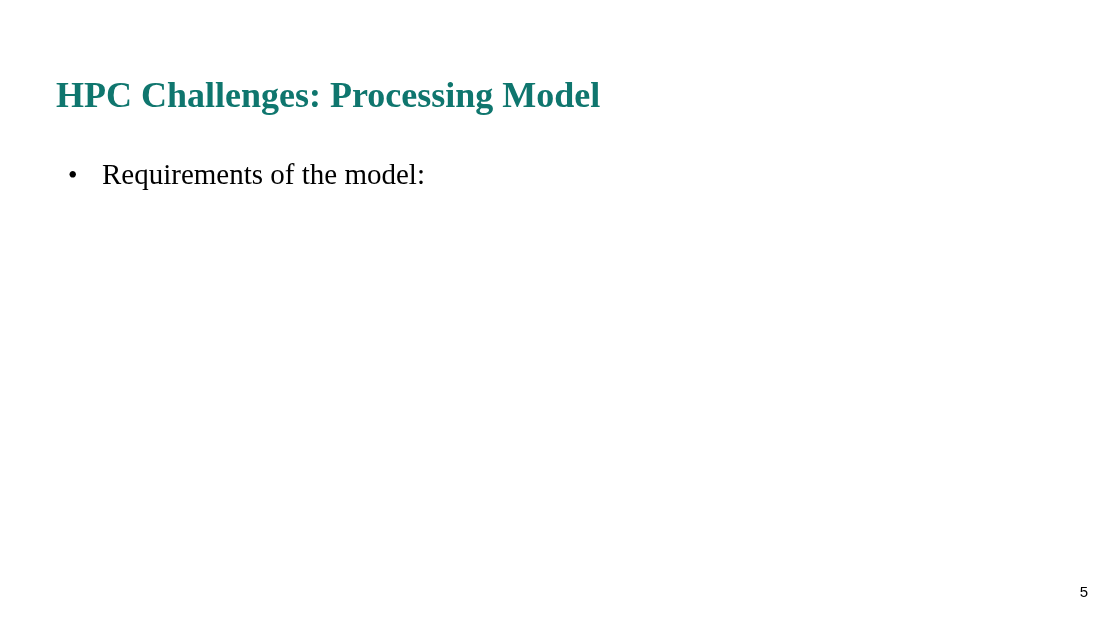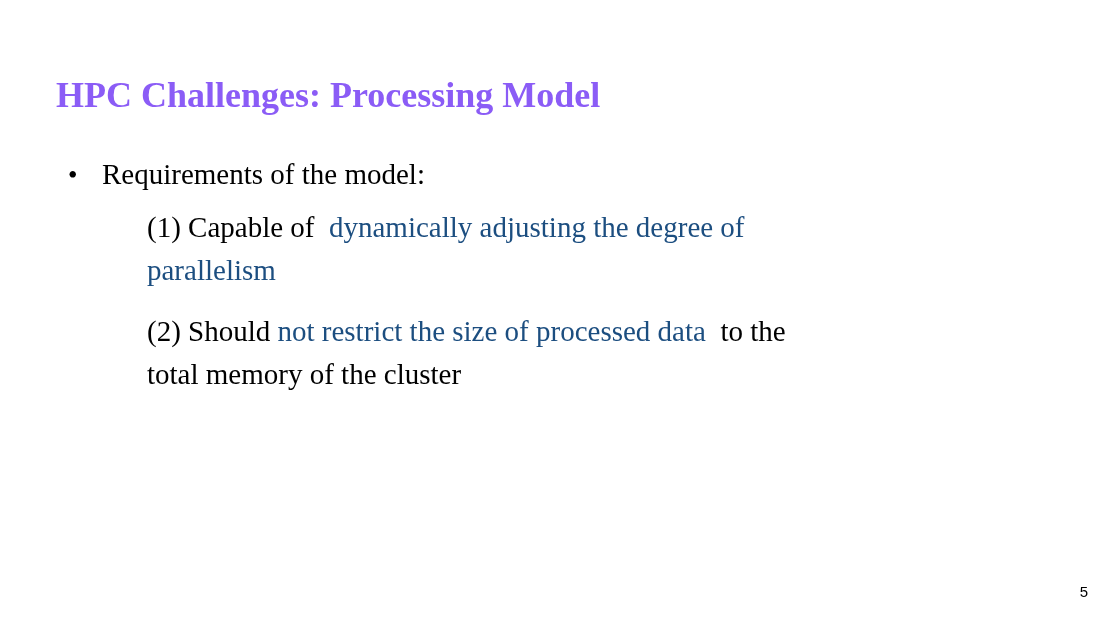"HPC Challenges: Processing Model" .slide-title { color: #8b5cf6 -> #0f766e }
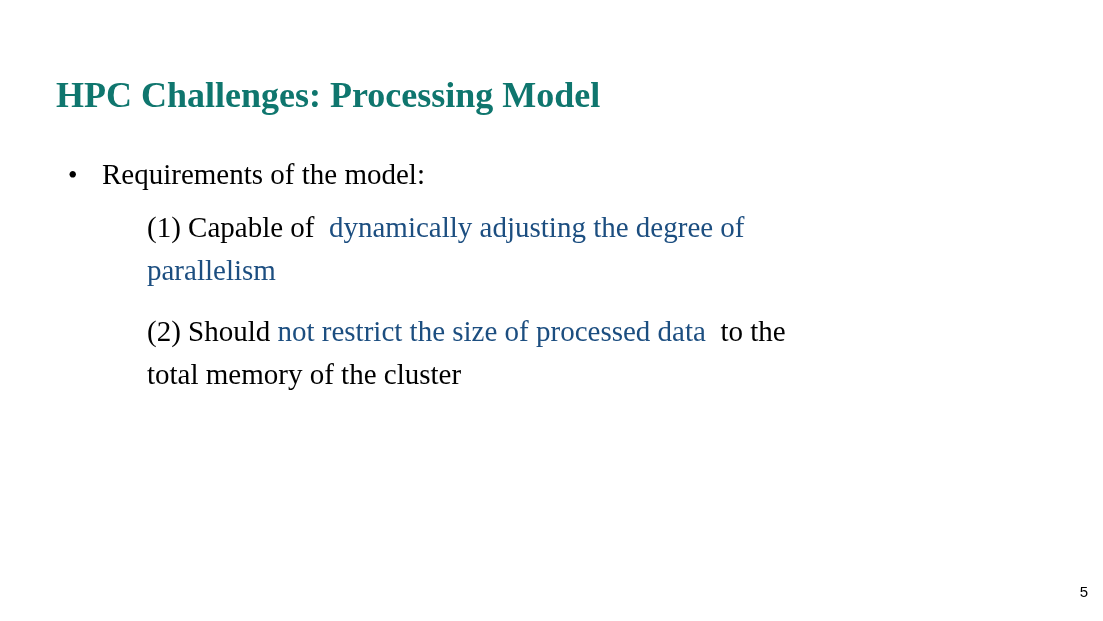"(1) Capable of dynamically adjusting" div.sub-para { html: <div><span>(1) Capable of </span><span> dynamically adjusting the degree of</span><br><span>parallelism</span></div> -> none }
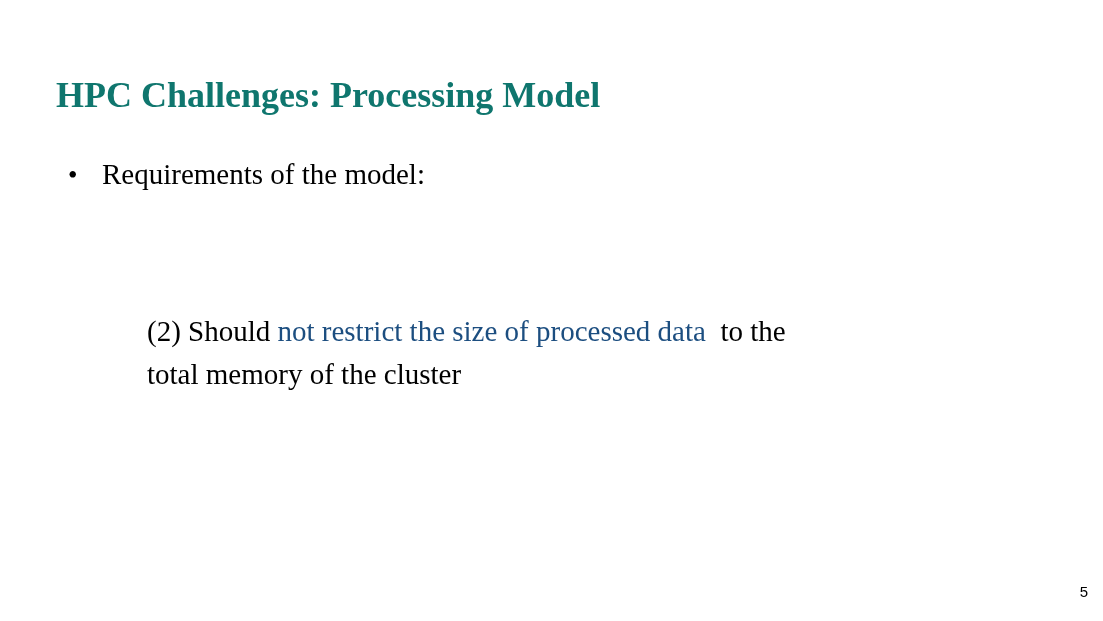"(2) Should not restrict the" div.sub-para { html: <div><span>(2) Should </span><span>not restrict the size of processed data </span><span> to the</span><br><span>total memory of the cluster</span></div> -> none }
